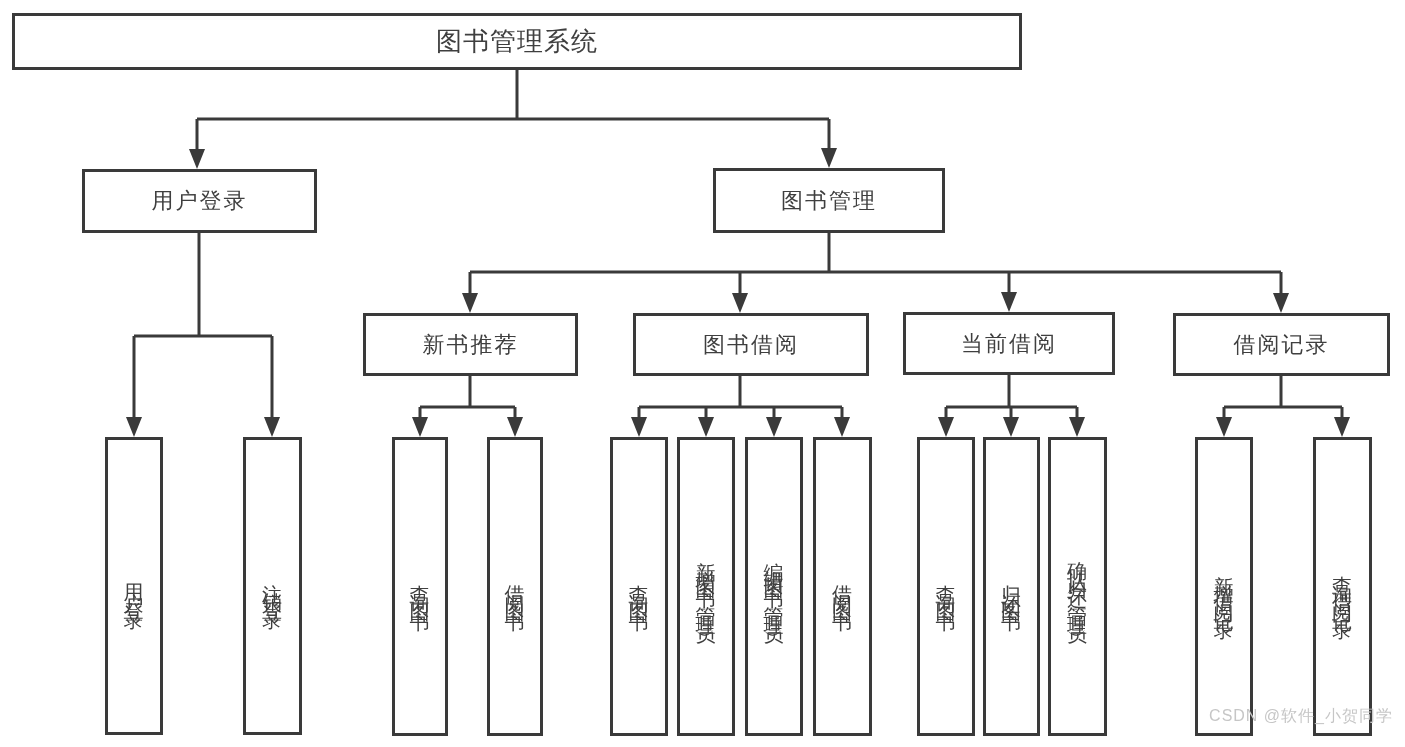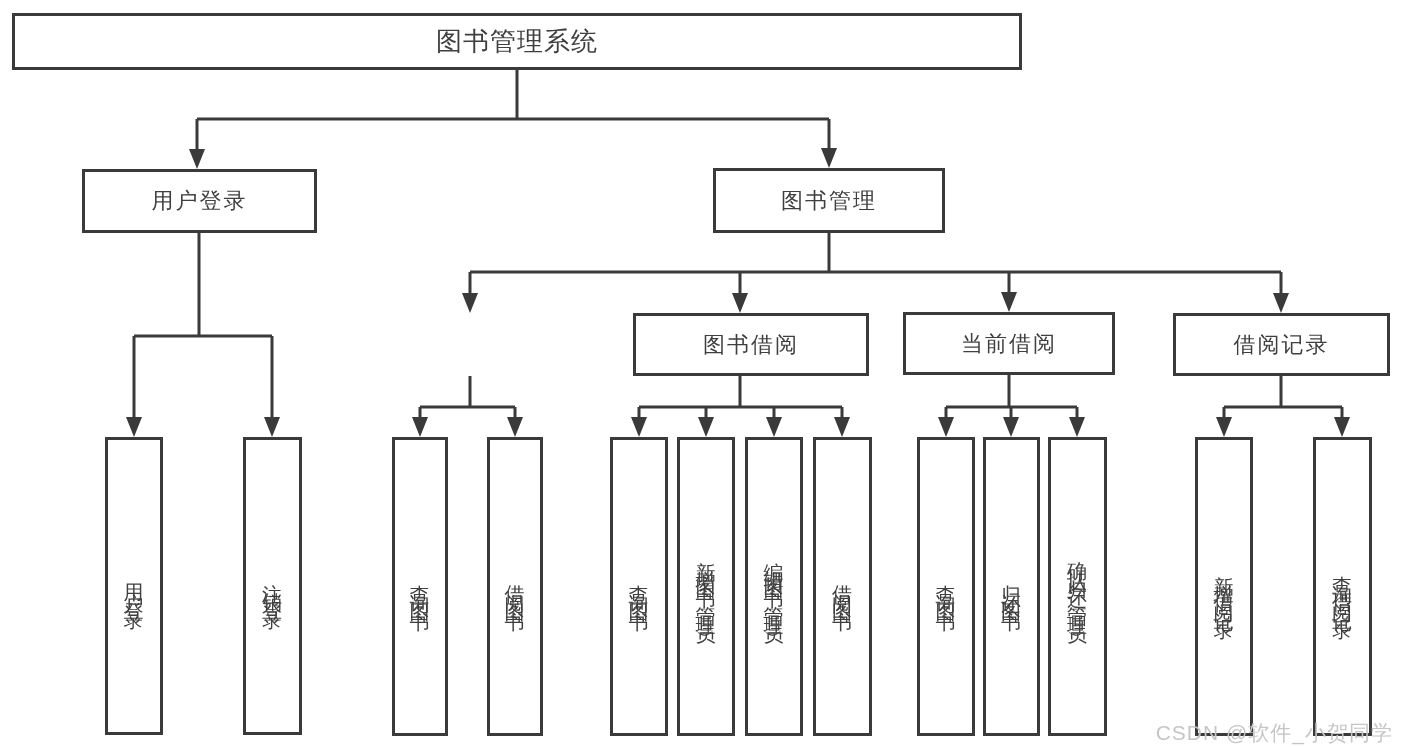"新书推荐" div.box { html: none -> <div> <span>新书推荐</span> </div> }
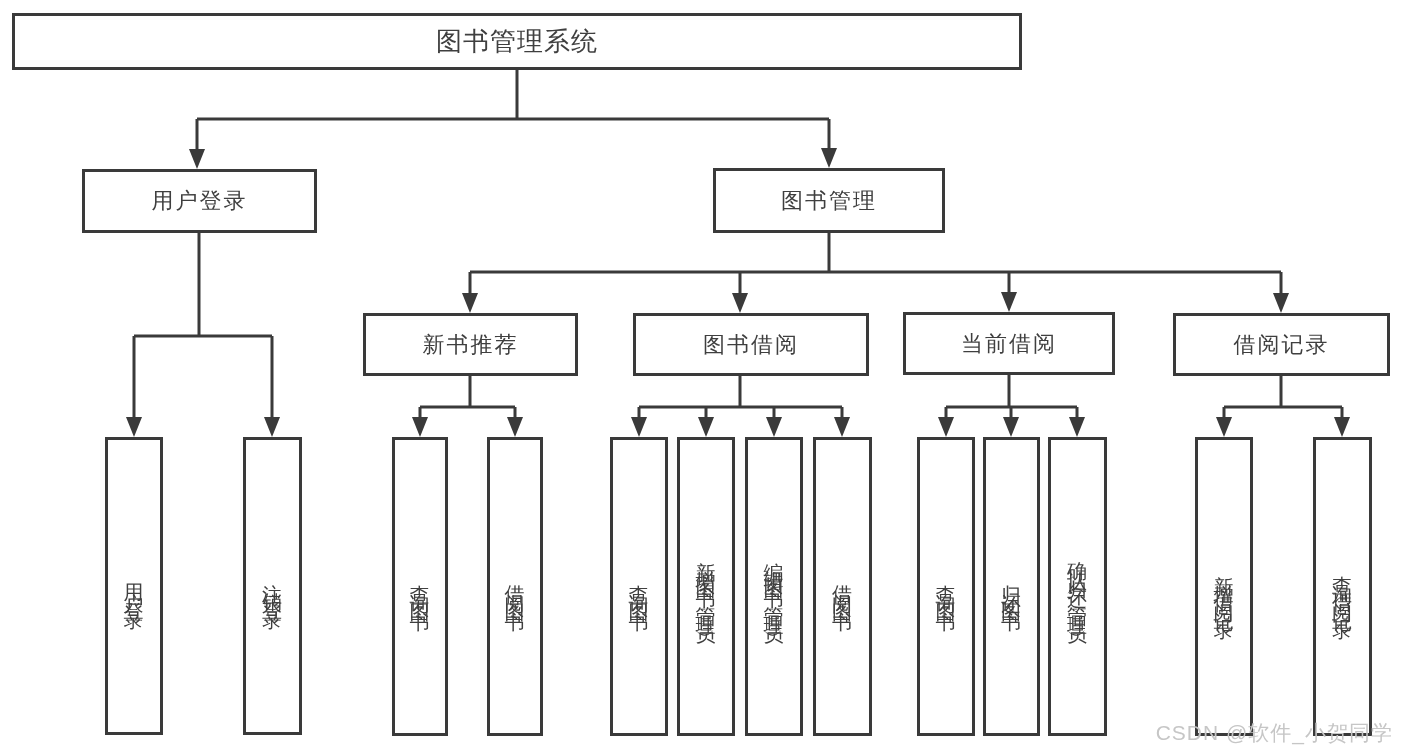"CSDN @软件_小贺同学" .watermark { bottom: 0 -> 20px; font-size: 21px -> 16px }
